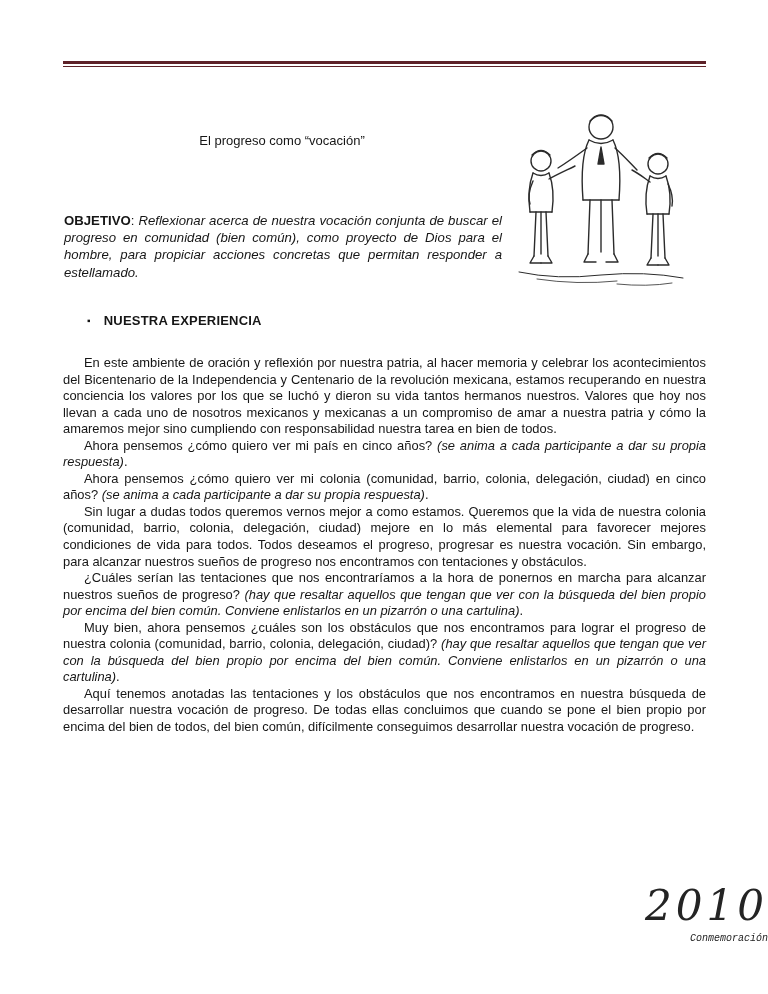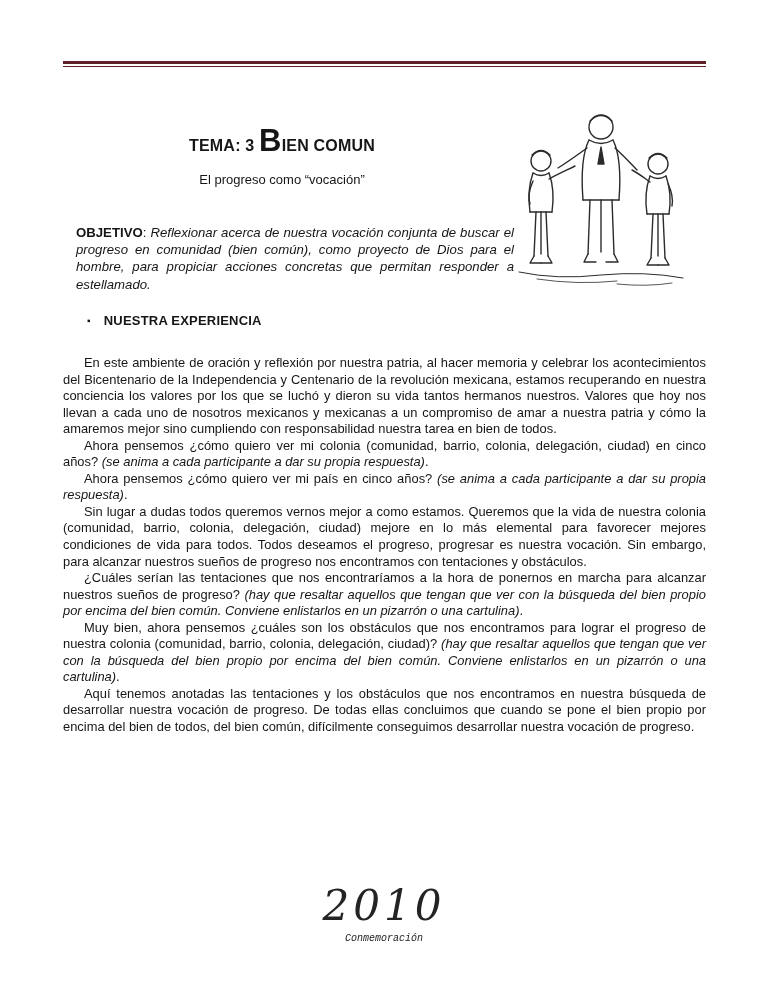"TEMA: 3 BIEN COMUN" div.title { html: <div><span>TEMA: 3 </span><span>B</span><span>IEN COMUN</span></div> -> none }
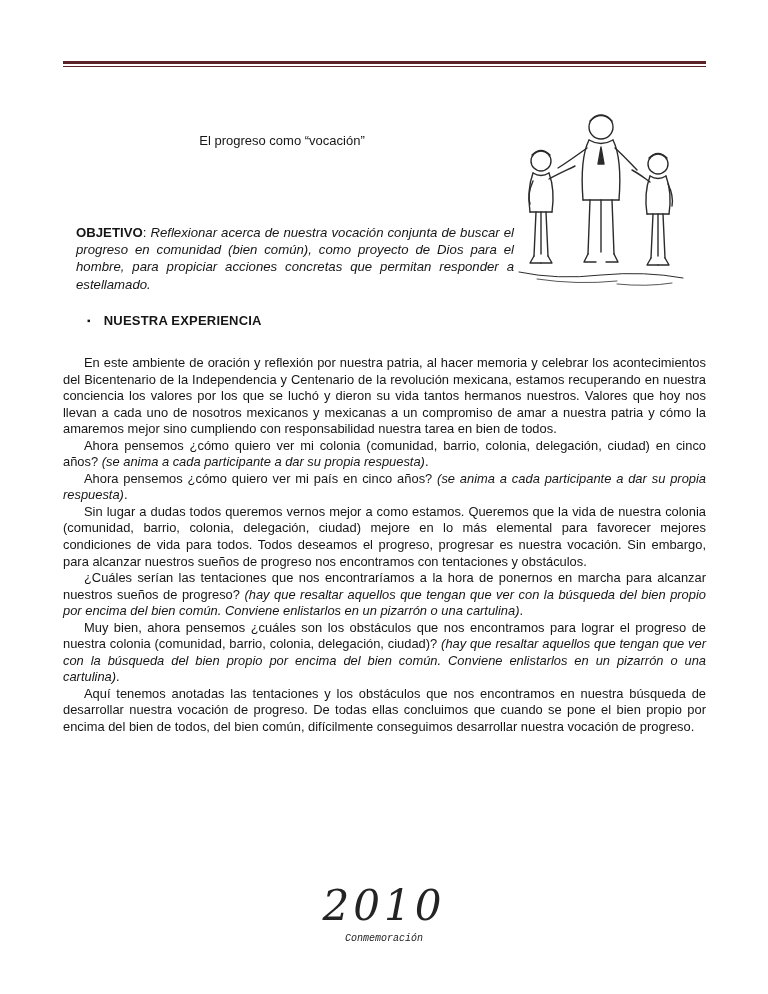"OBJETIVO: Reflexionar acerca de nuestra" .objective { margin: 12px -> 0 }
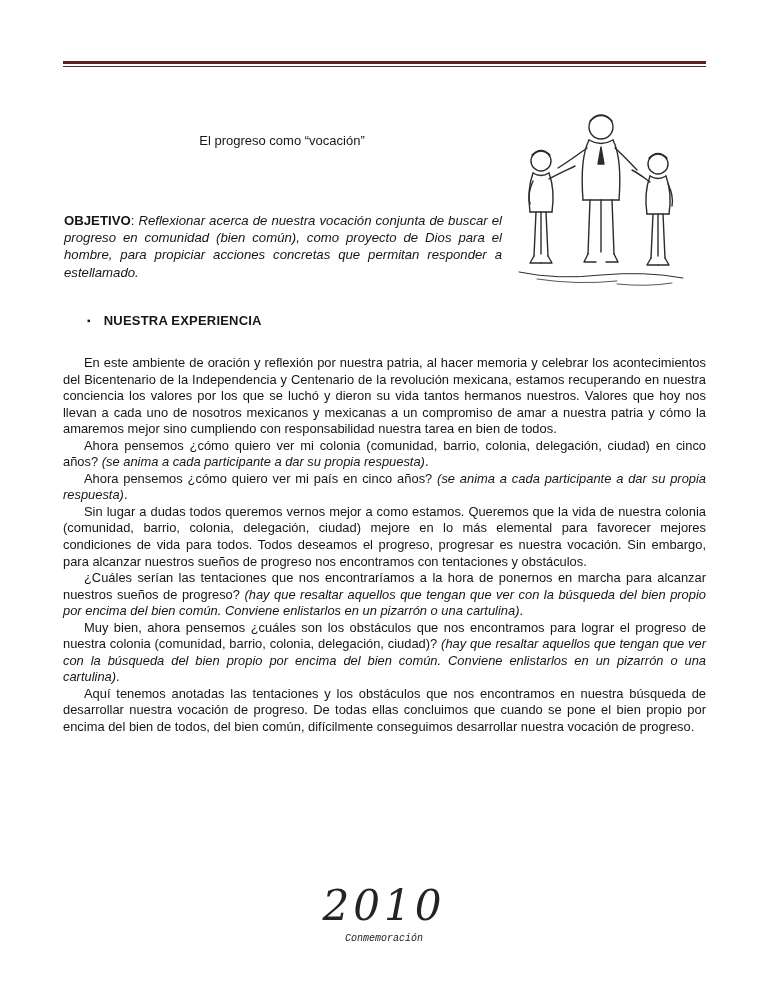"Ahora pensemos ¿cómo quiero ver" p { order: before "Ahora pensemos ¿cómo quiero ver mi país" -> after "Ahora pensemos ¿cómo quiero ver mi país" }
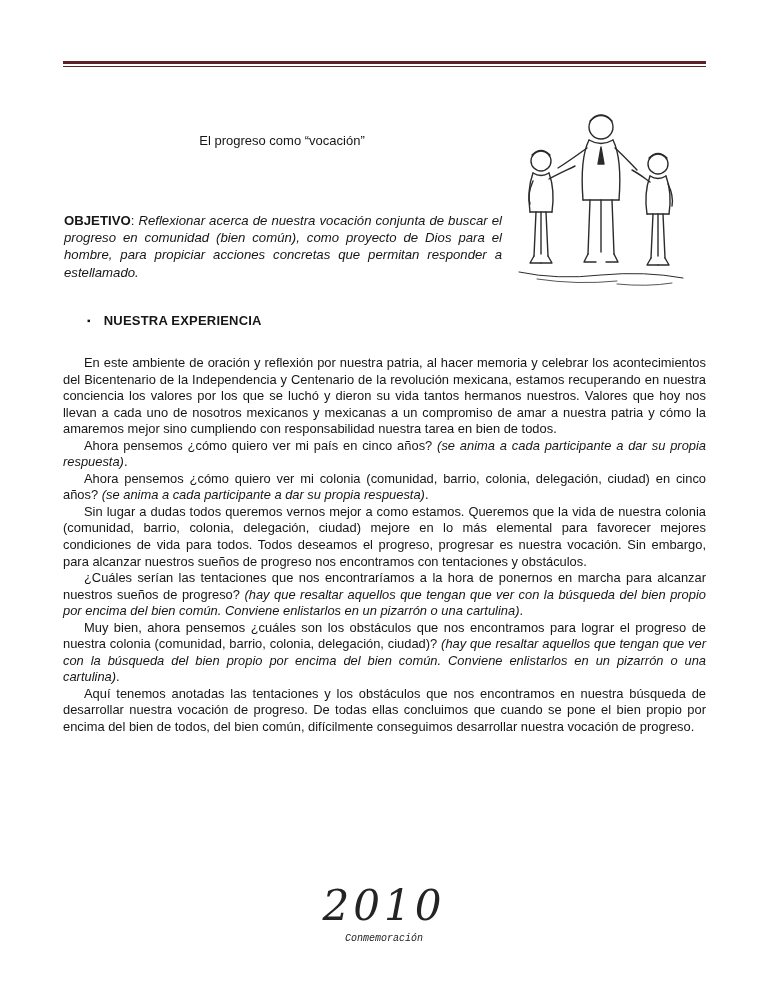"2010" .footer { text-align: center -> right }
